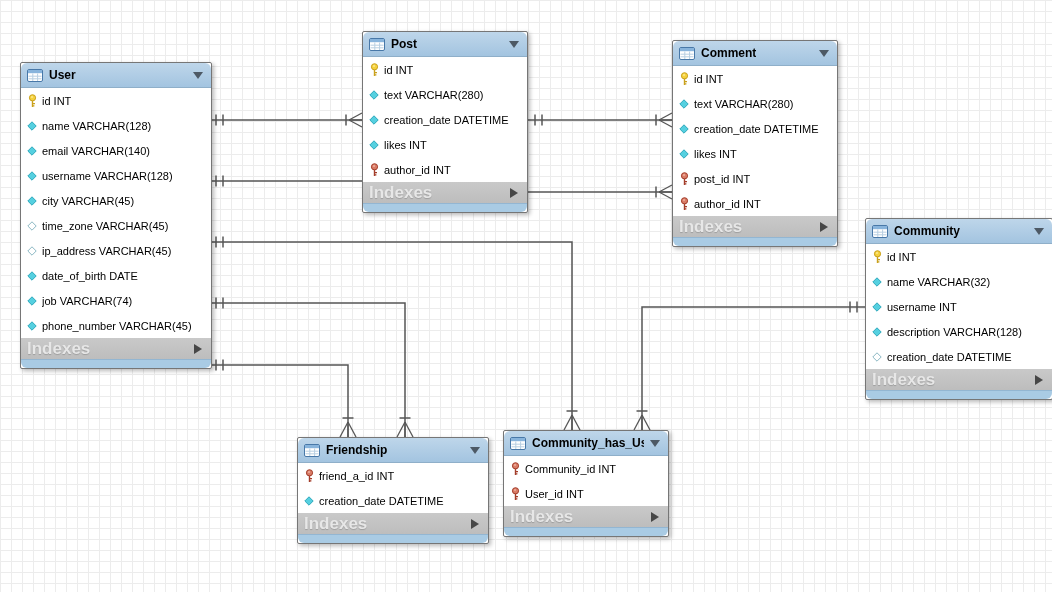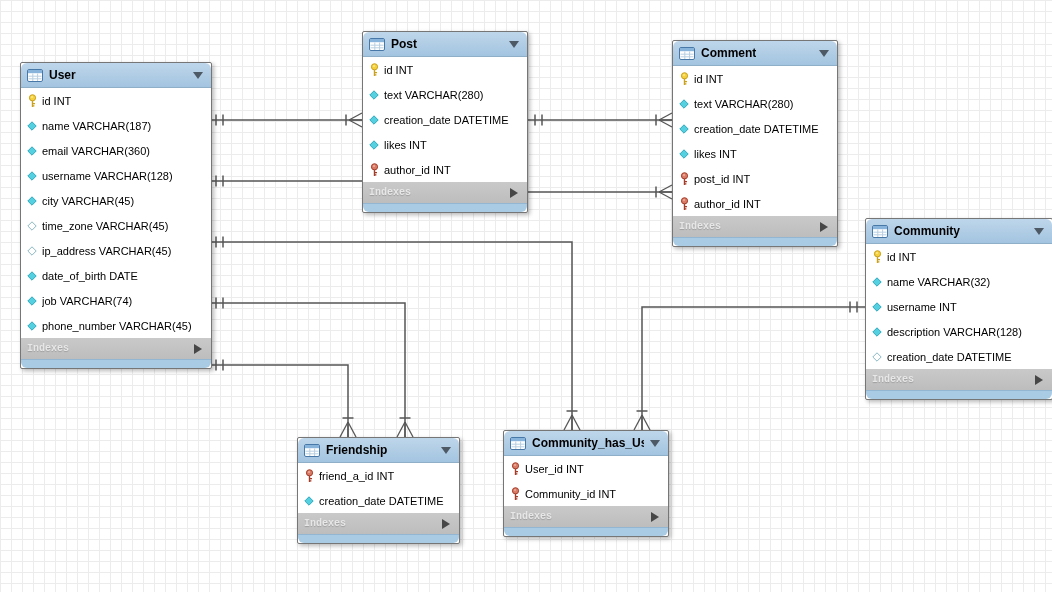"name VARCHAR(187)" span.col-text { text: 187 -> 128 }
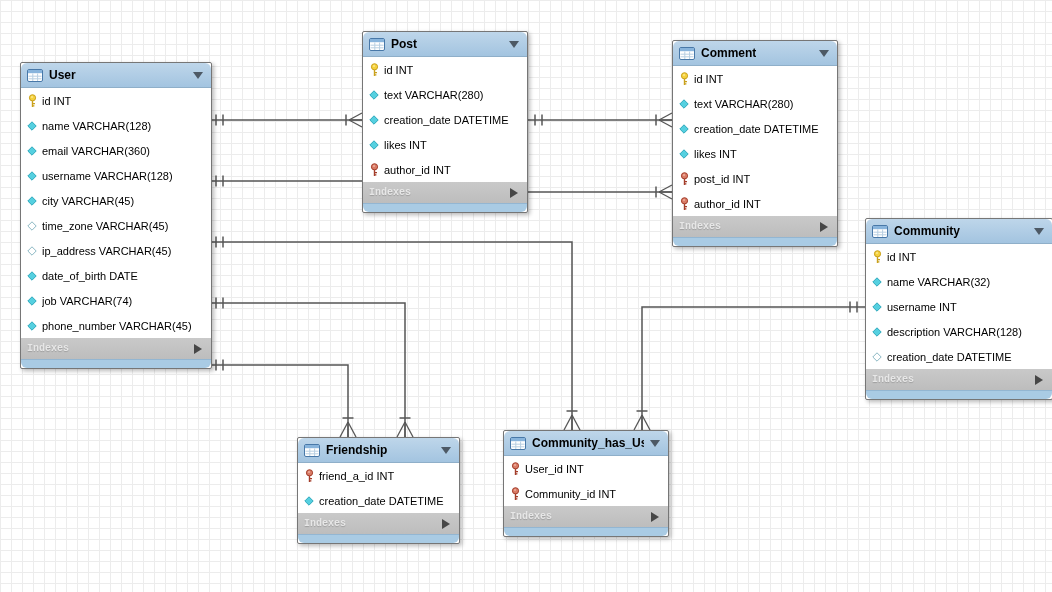"email VARCHAR(360)" span.col-text { text: 360 -> 140 }
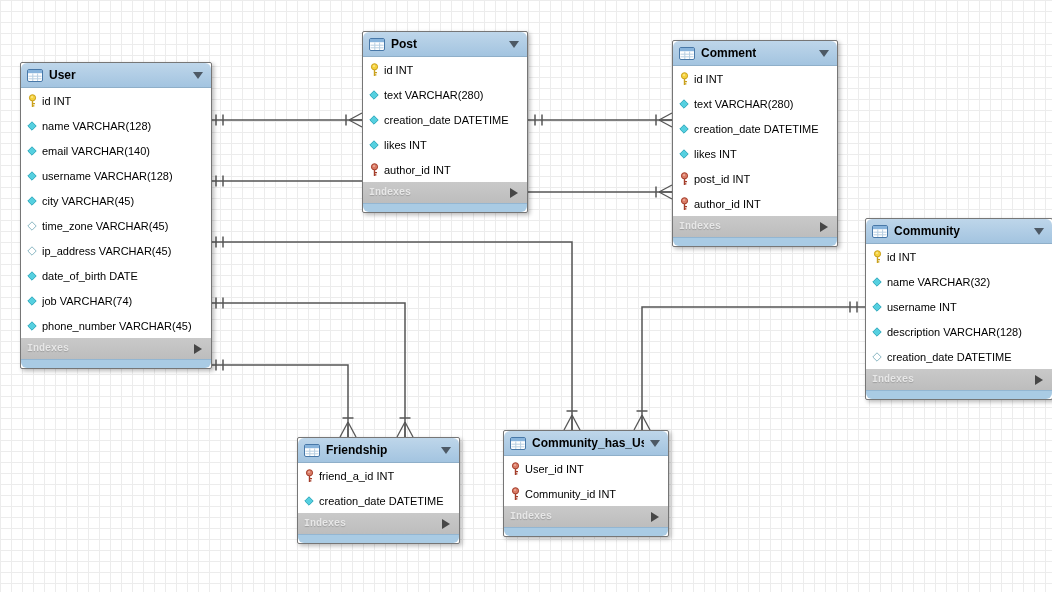"Indexes" .footer-label { font-family: Liberation Mono, monospace -> none; font-size: 10px -> 17px }
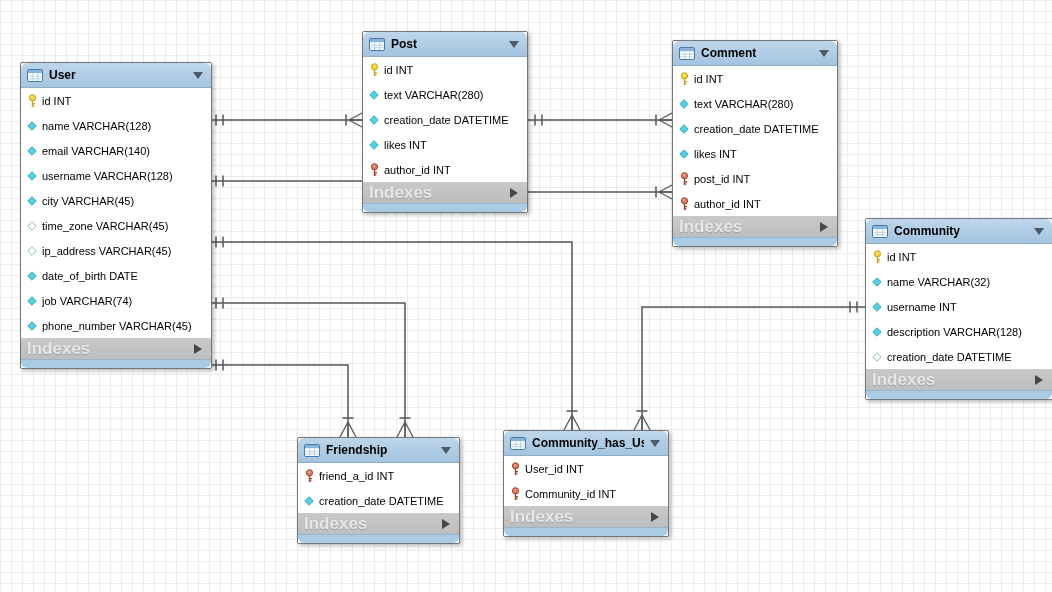"Friendship" div.tbl { width: 163px -> 192px }
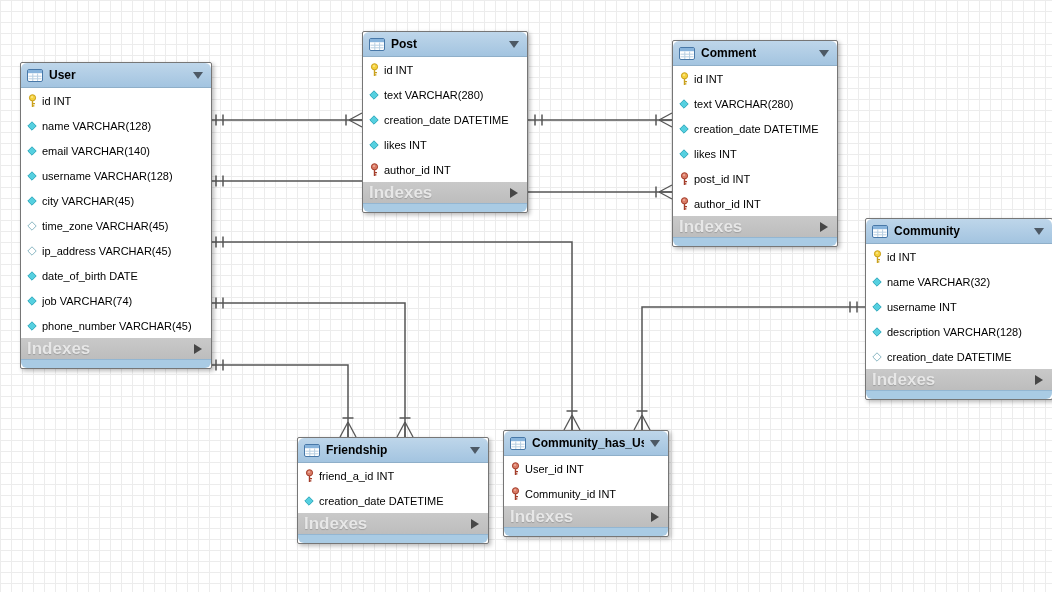"User_id INT" div.tbl-row { order: before "Community_id INT" -> after "Community_id INT" }
